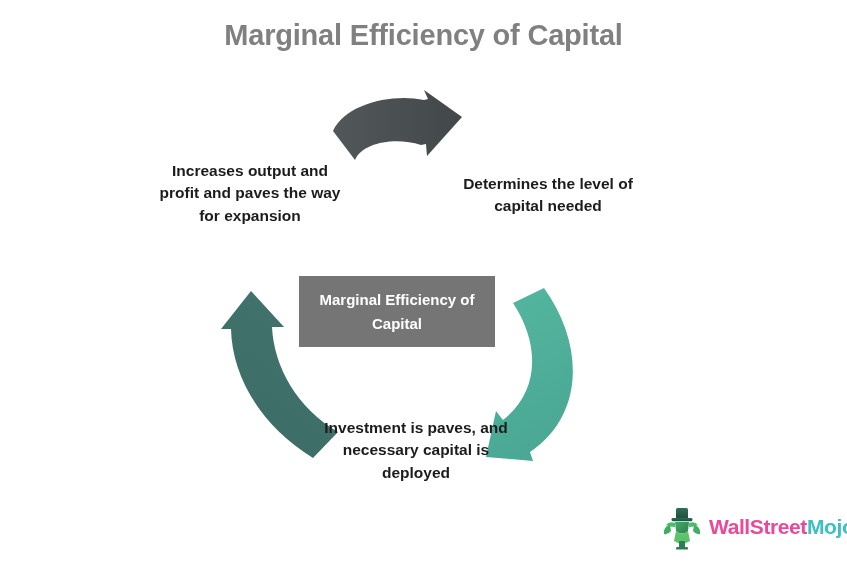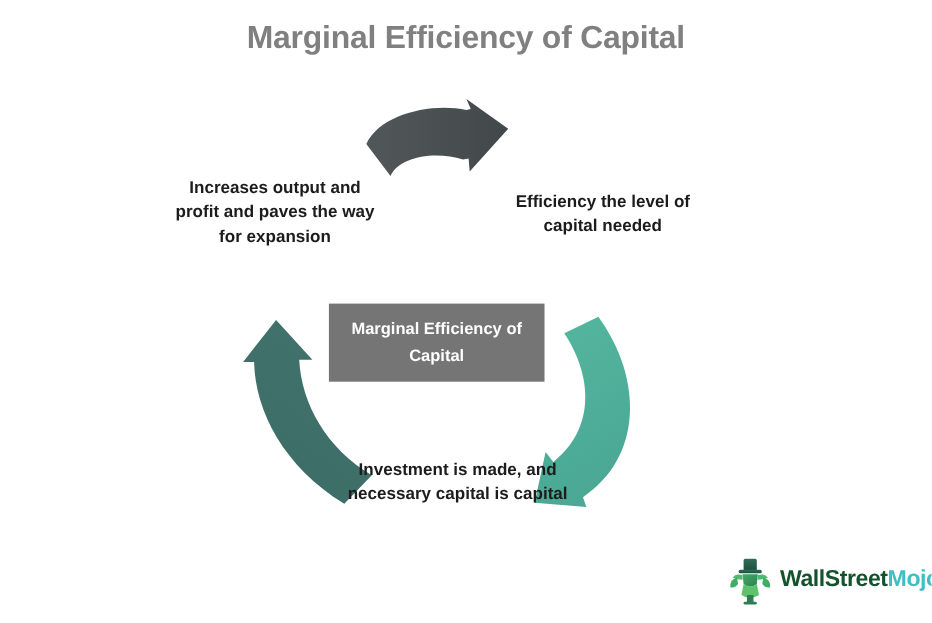"Efficiency the level of capital" div.stage-label { text: Efficiency -> Determines }
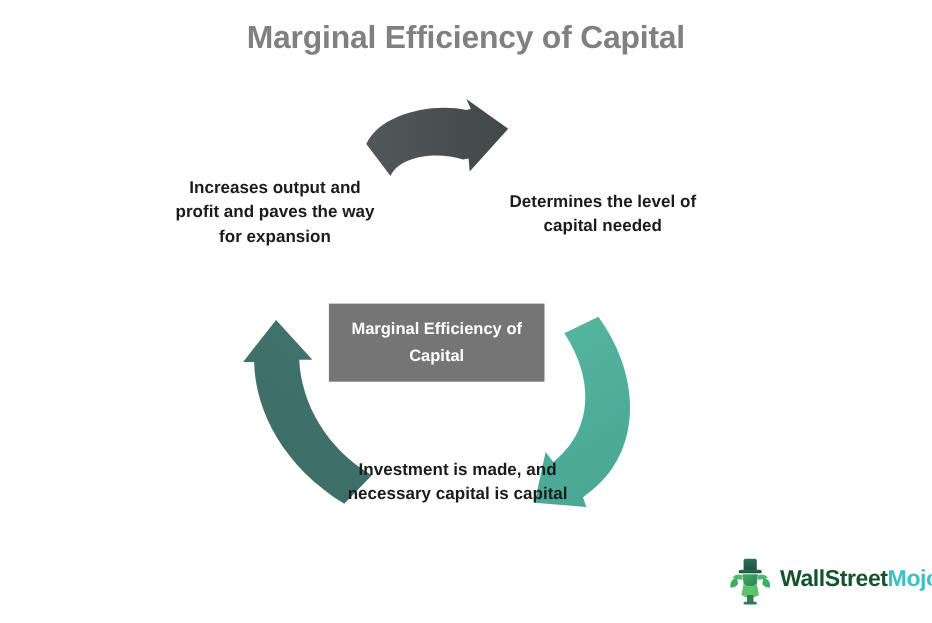"Investment is made, and necessary" div.stage-label { text: made, and necessary capital is capital -> paves, and necessary capital is deployed }
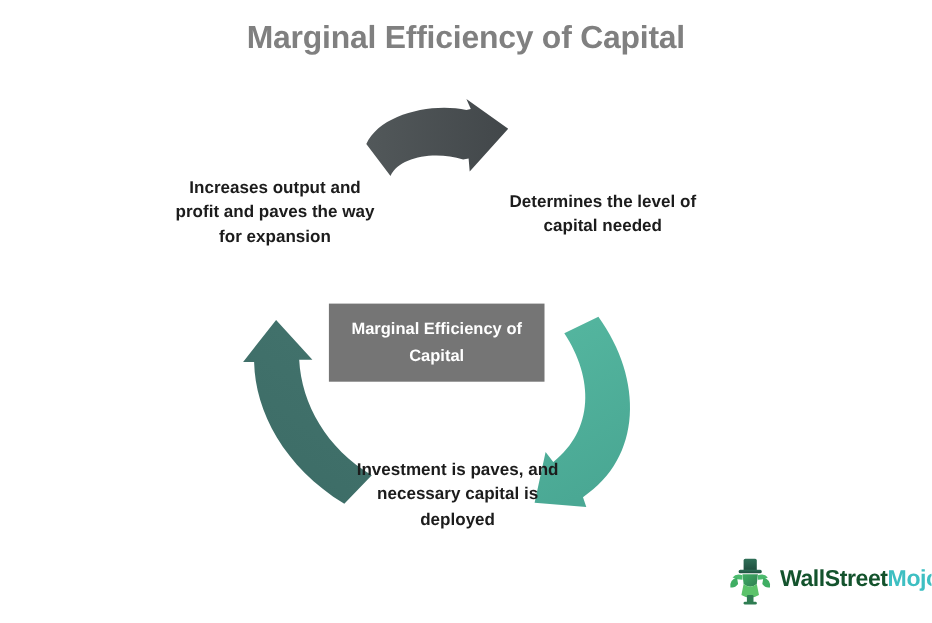"WallStreet" .wm-dark { color: #14532d -> #ec4899 }
